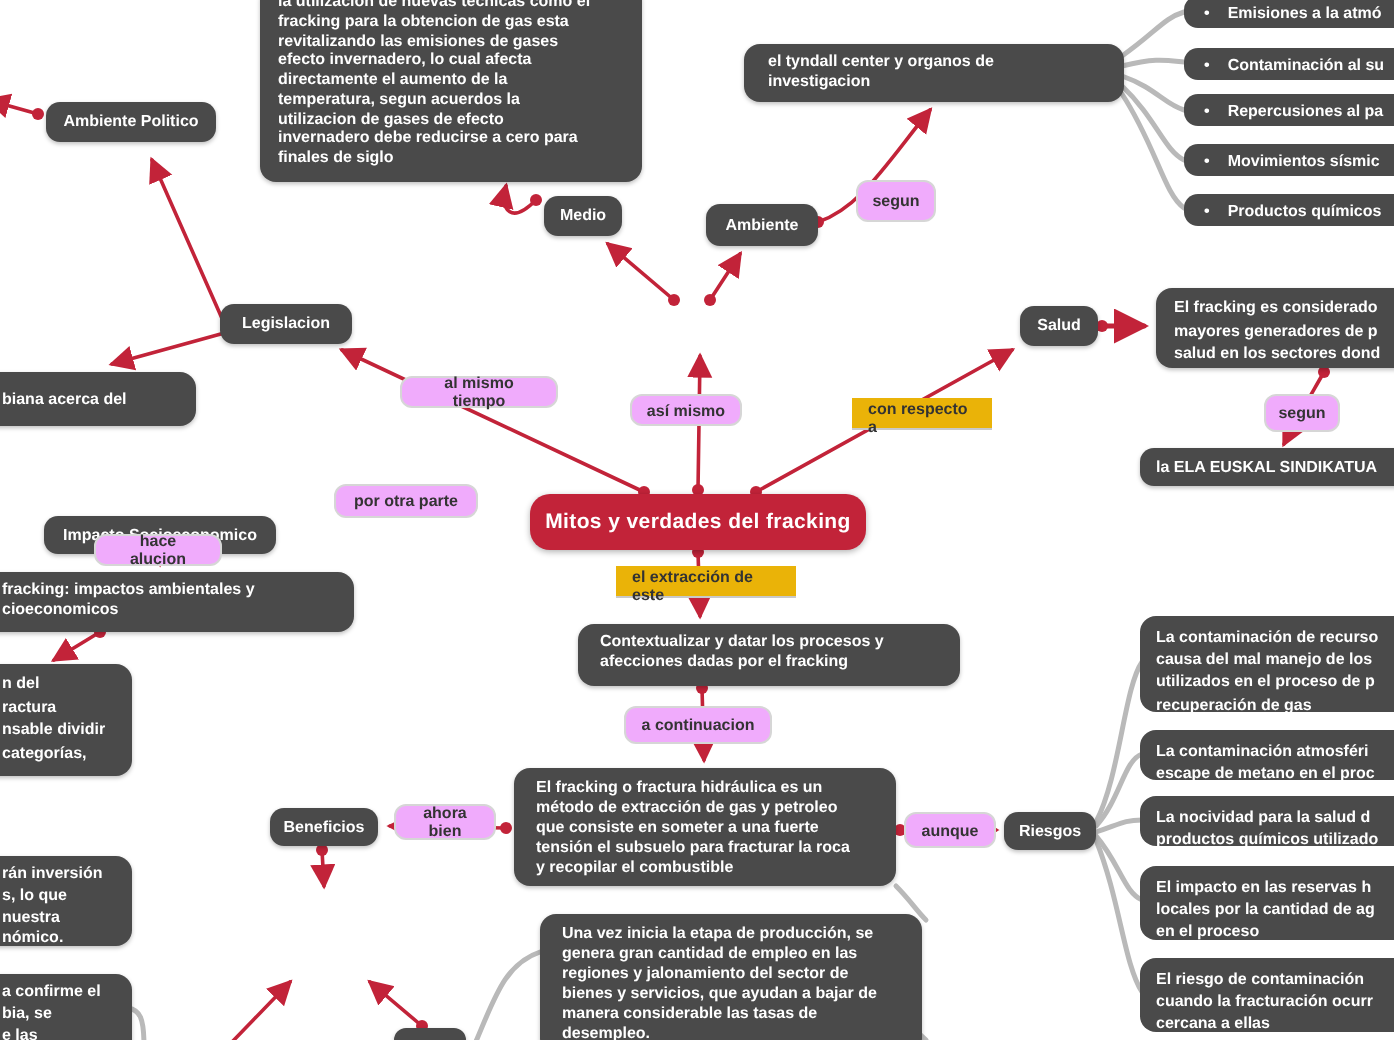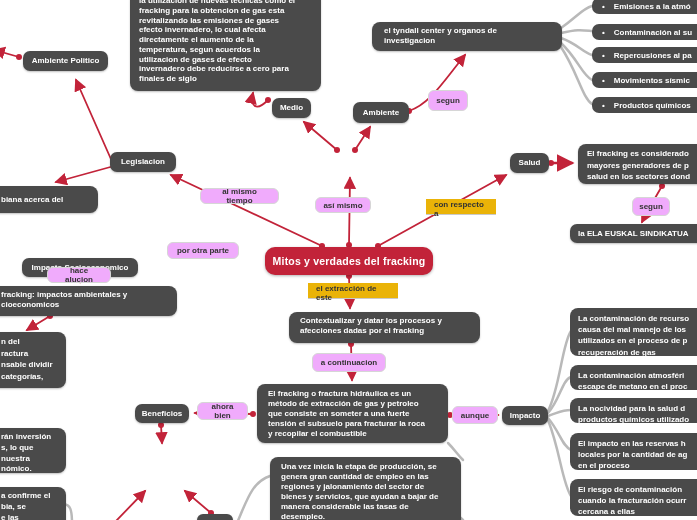"Impacto" div.topic { text: Impacto -> Riesgos }
